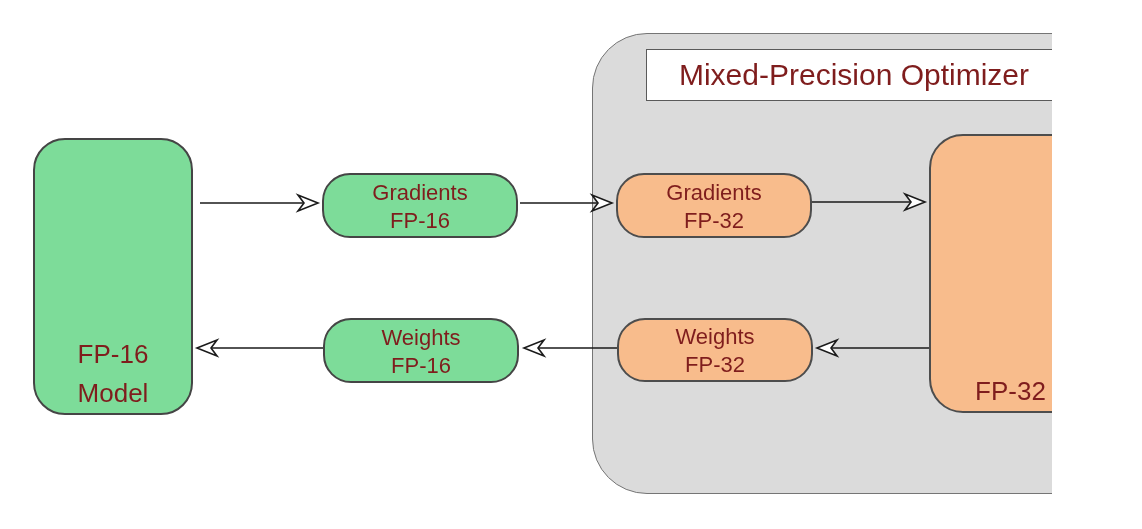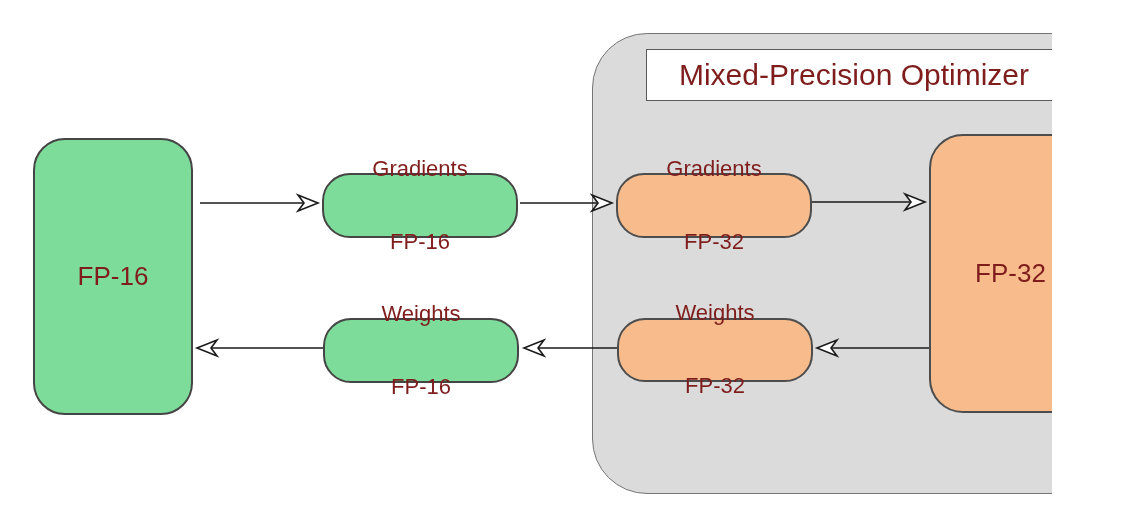"Gradients" .node { gap: 44px -> none; justify-content: center -> flex-end }
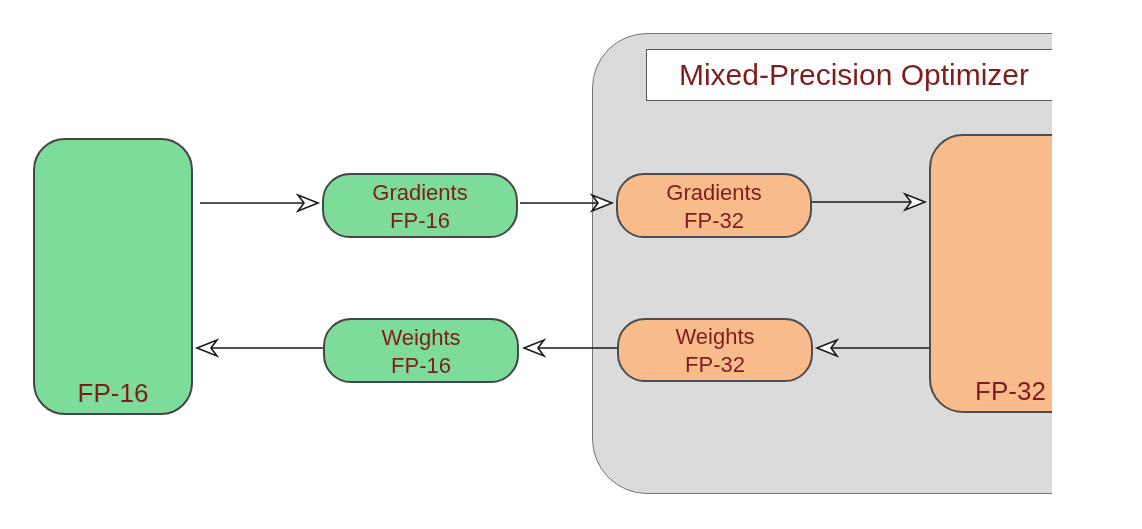"Model" span { html: none -> <span>Model</span> }
